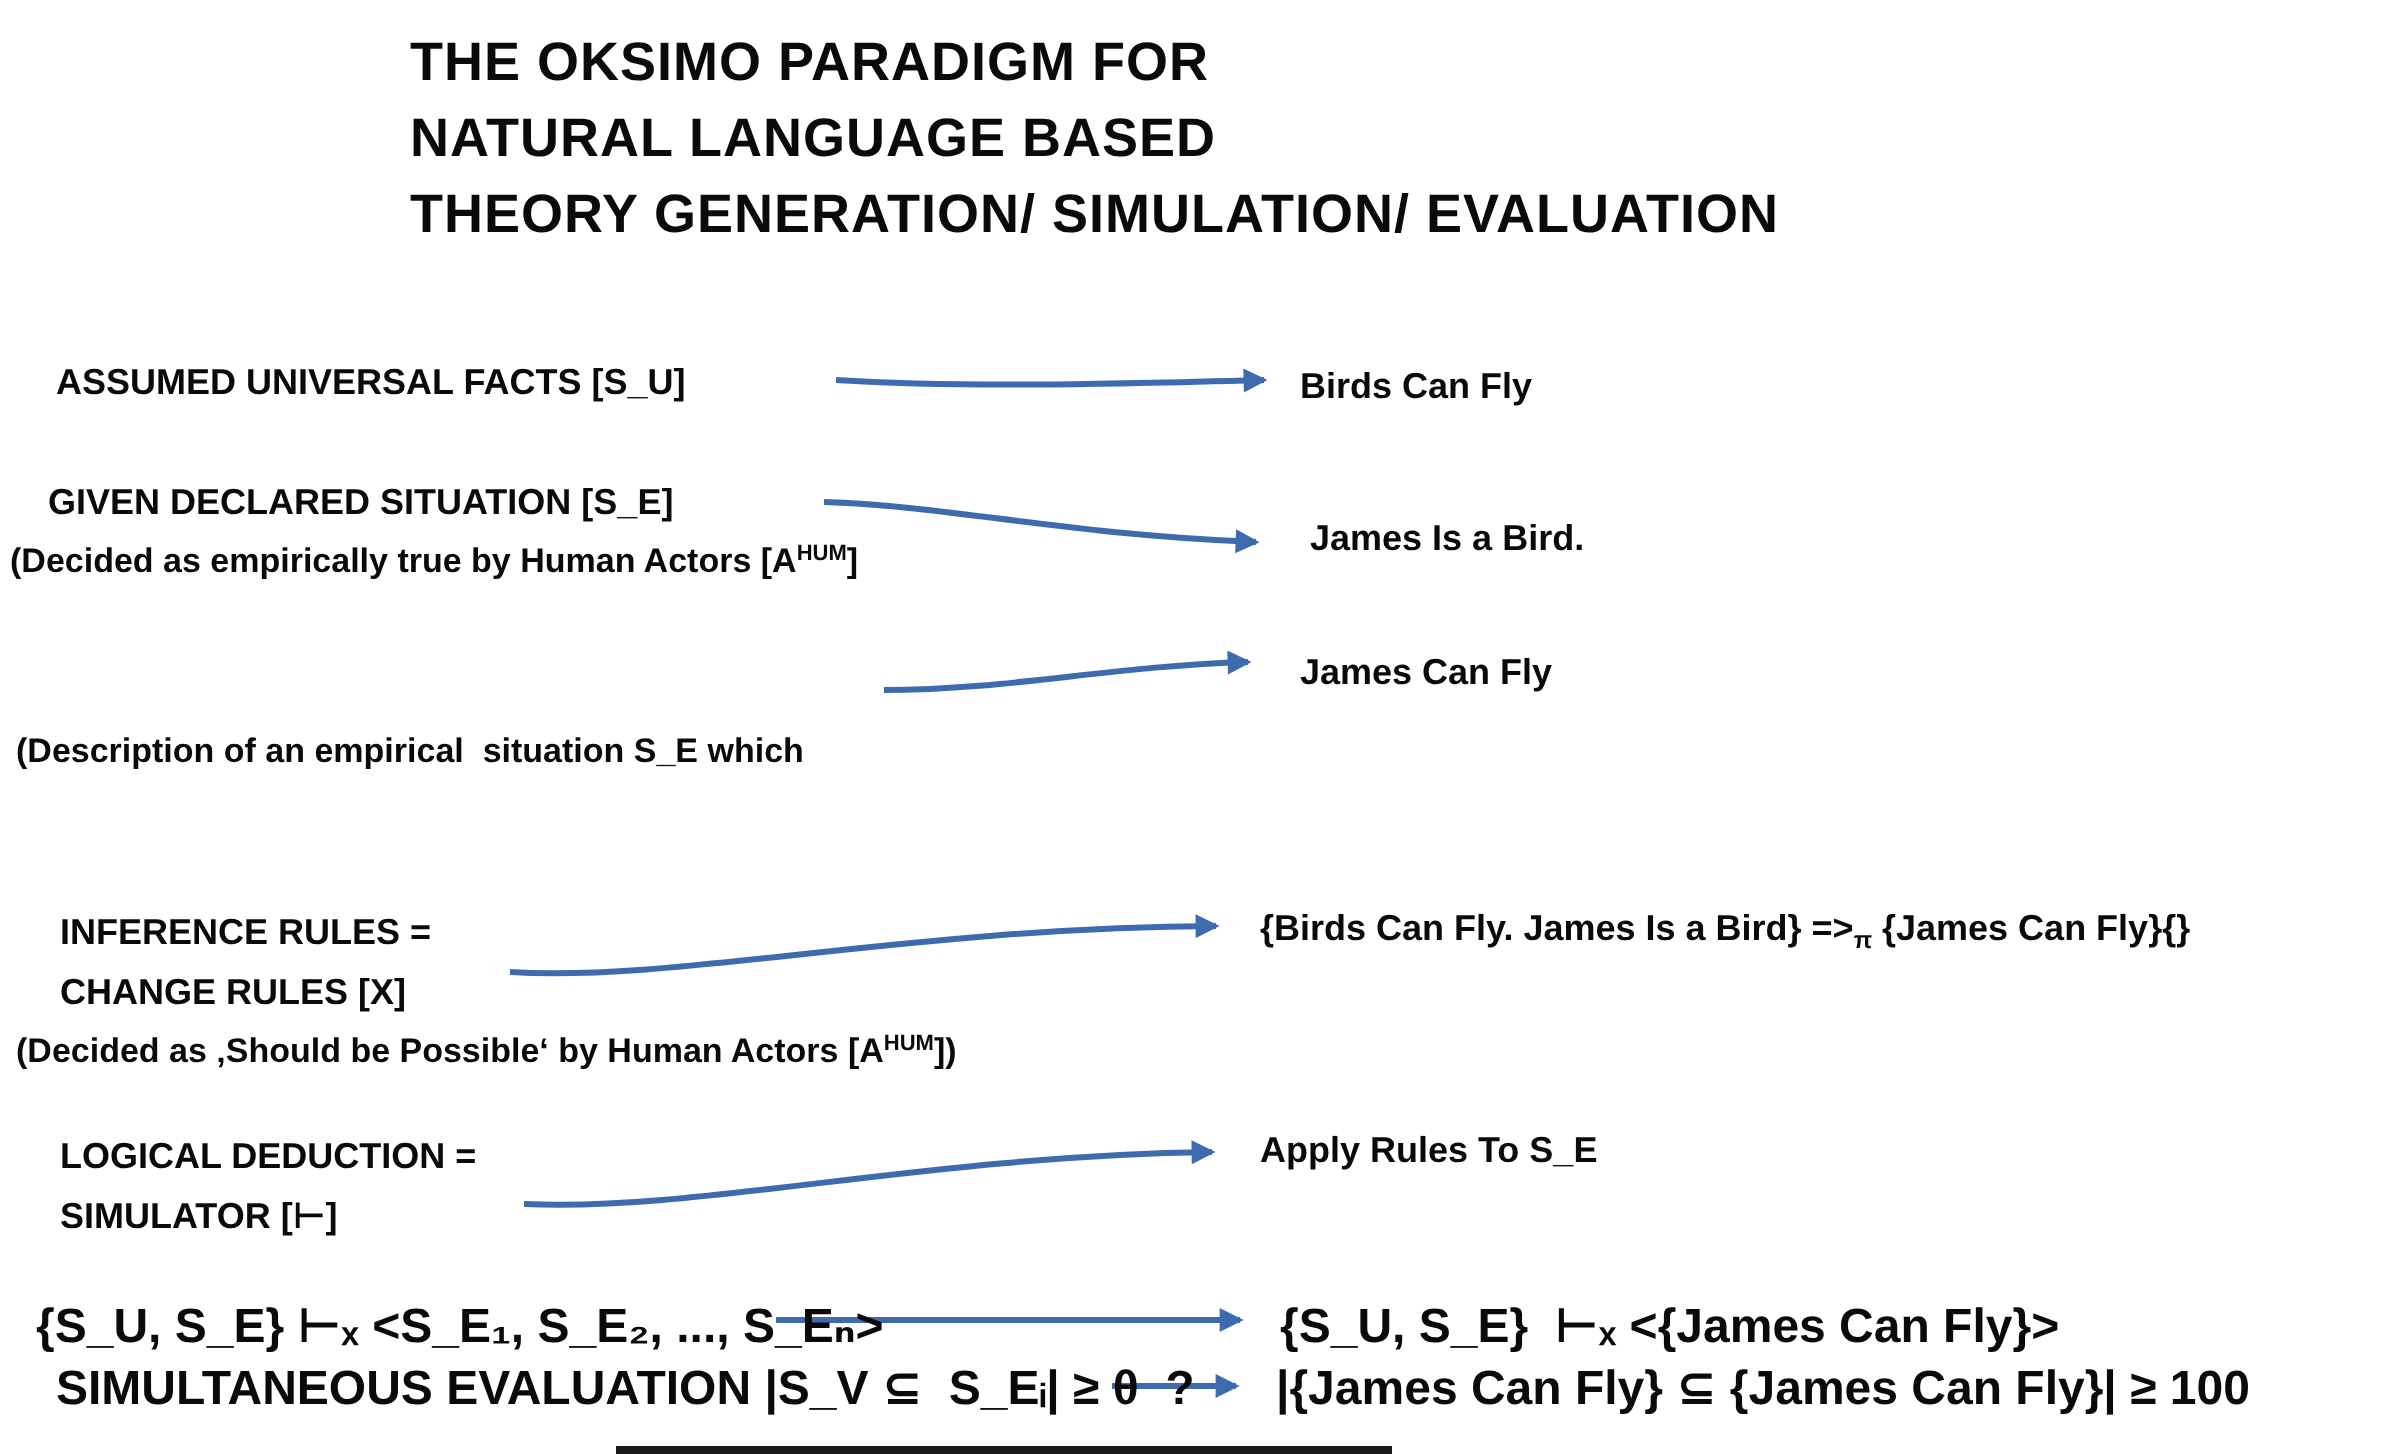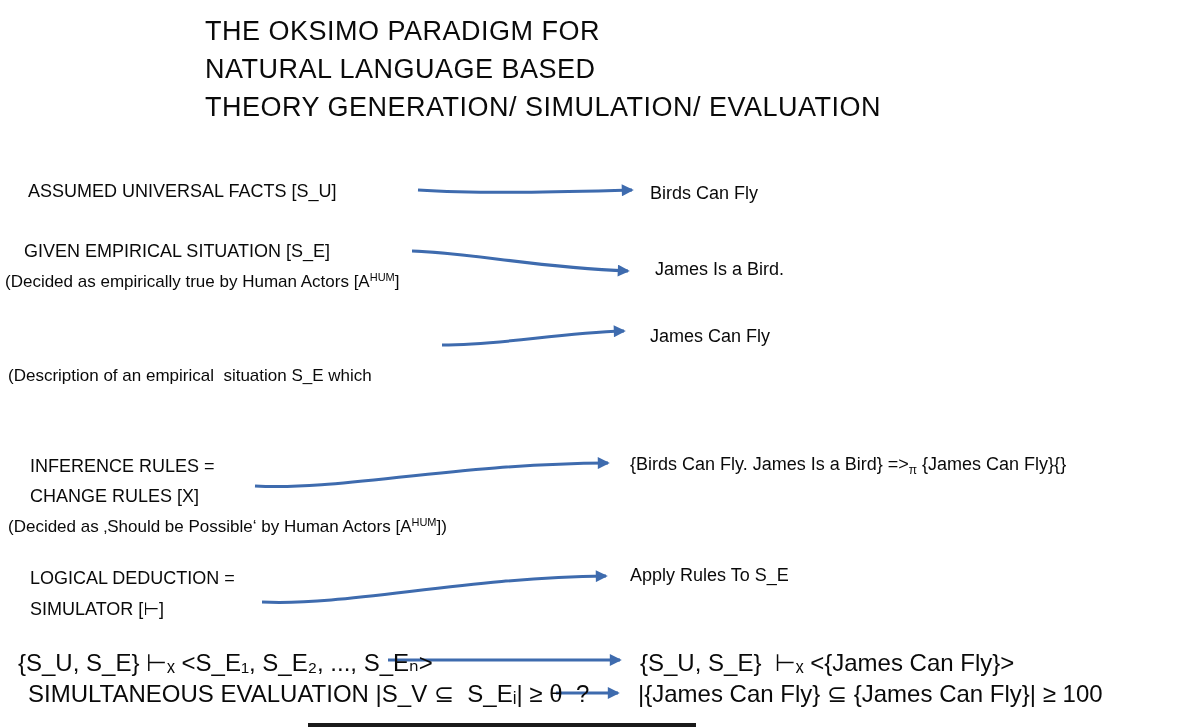"THE OKSIMO PARADIGM FOR" .txt { font-weight: normal -> bold }
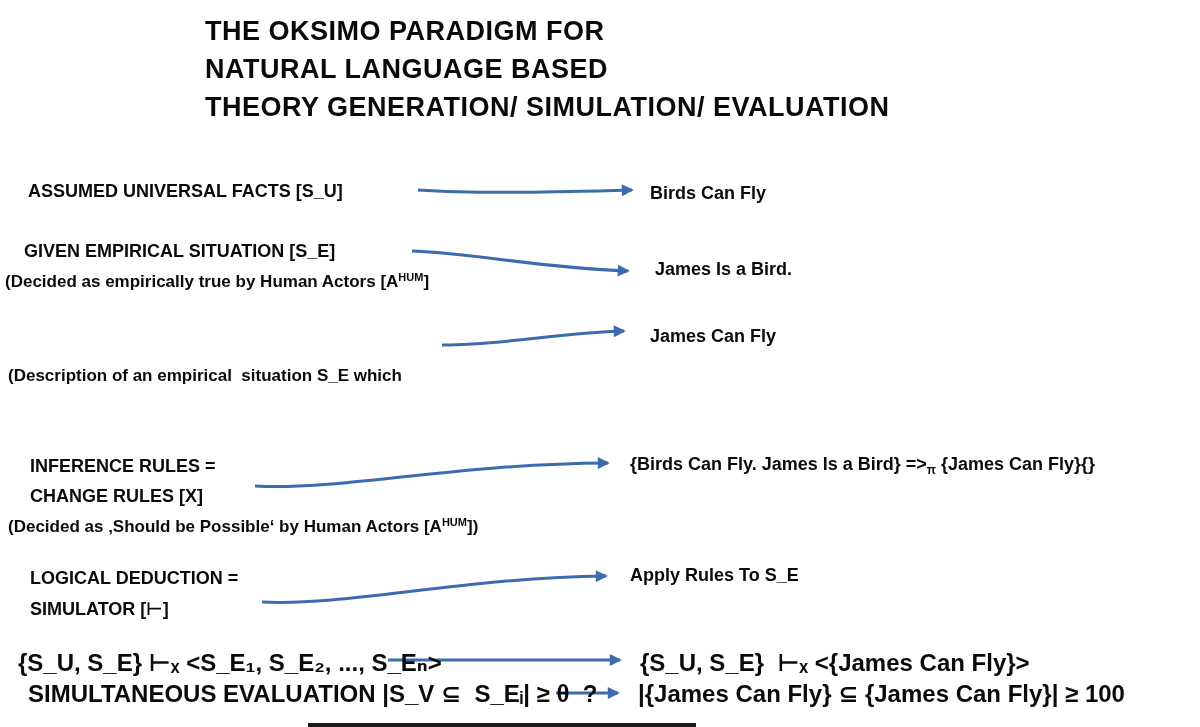"GIVEN EMPIRICAL SITUATION [S_E]" div.txt { text: EMPIRICAL -> DECLARED }
